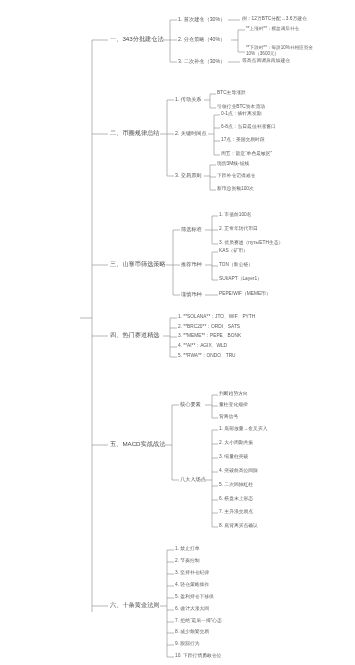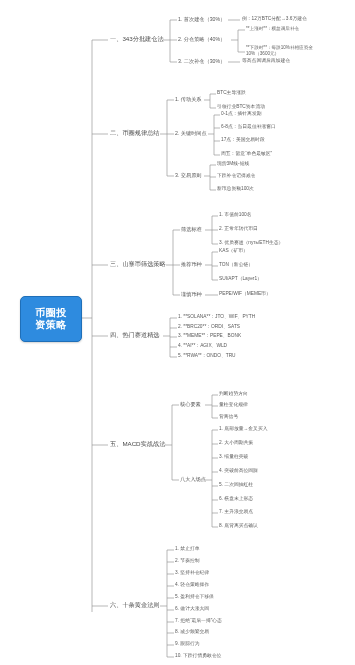"币圈投" div.node { html: <div> <span>币圈投</span> <span>资策略</span> </div> -> none }
